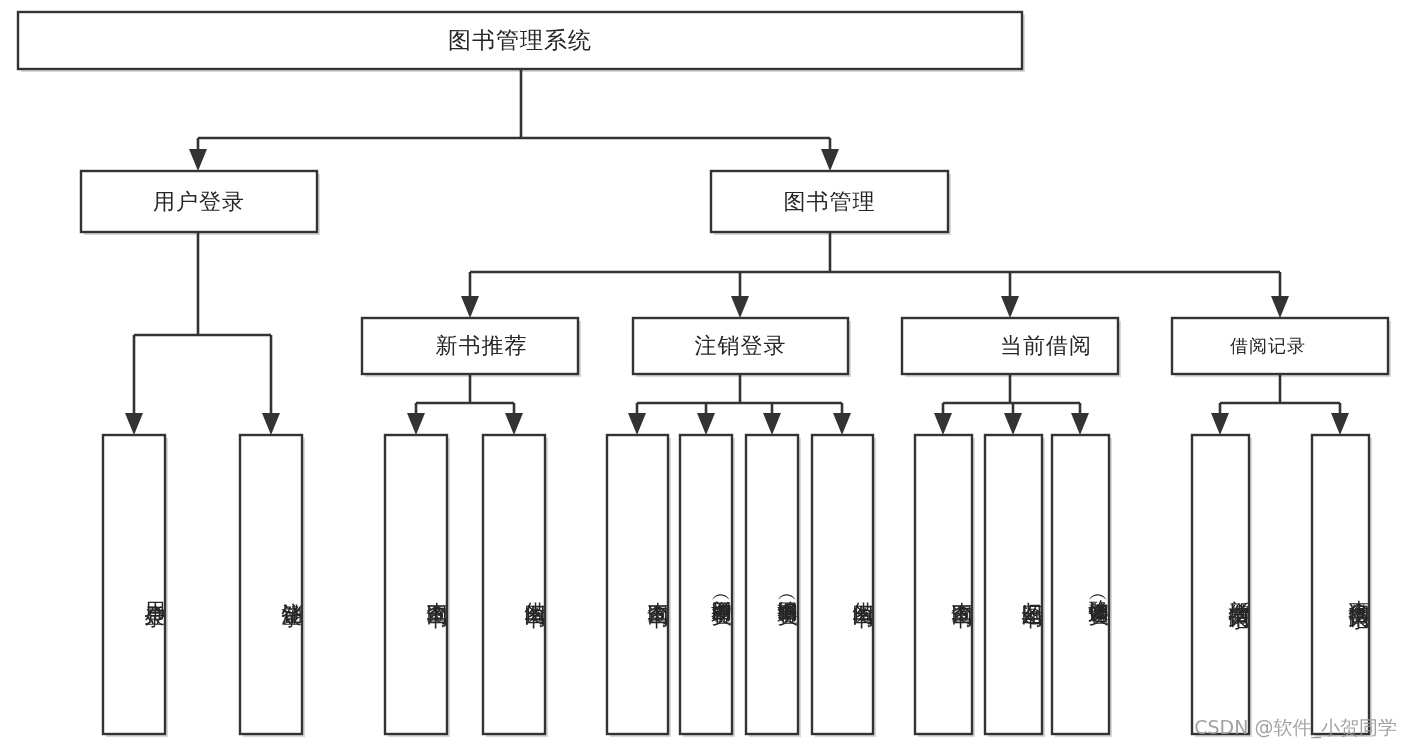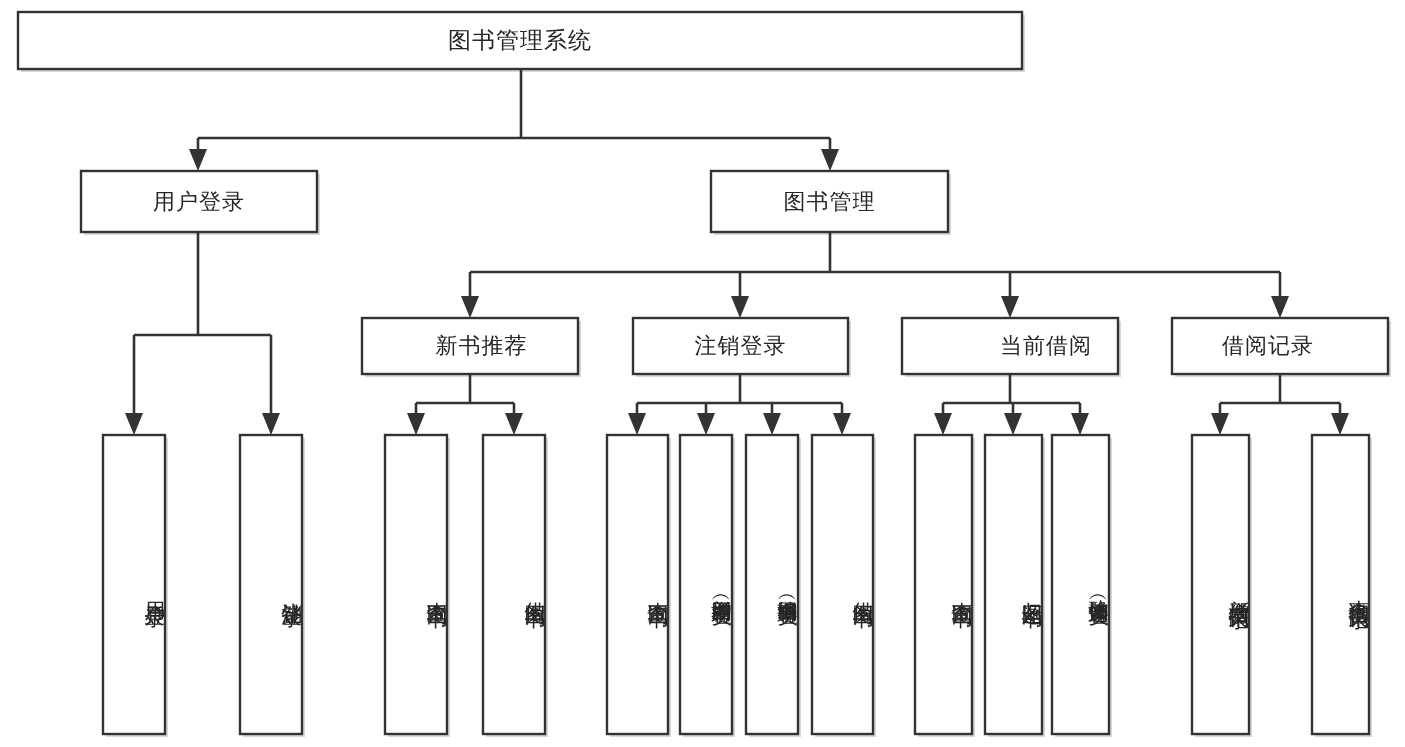"借阅记录" div.hlabel-wrap { font-size: 22px -> 18px }
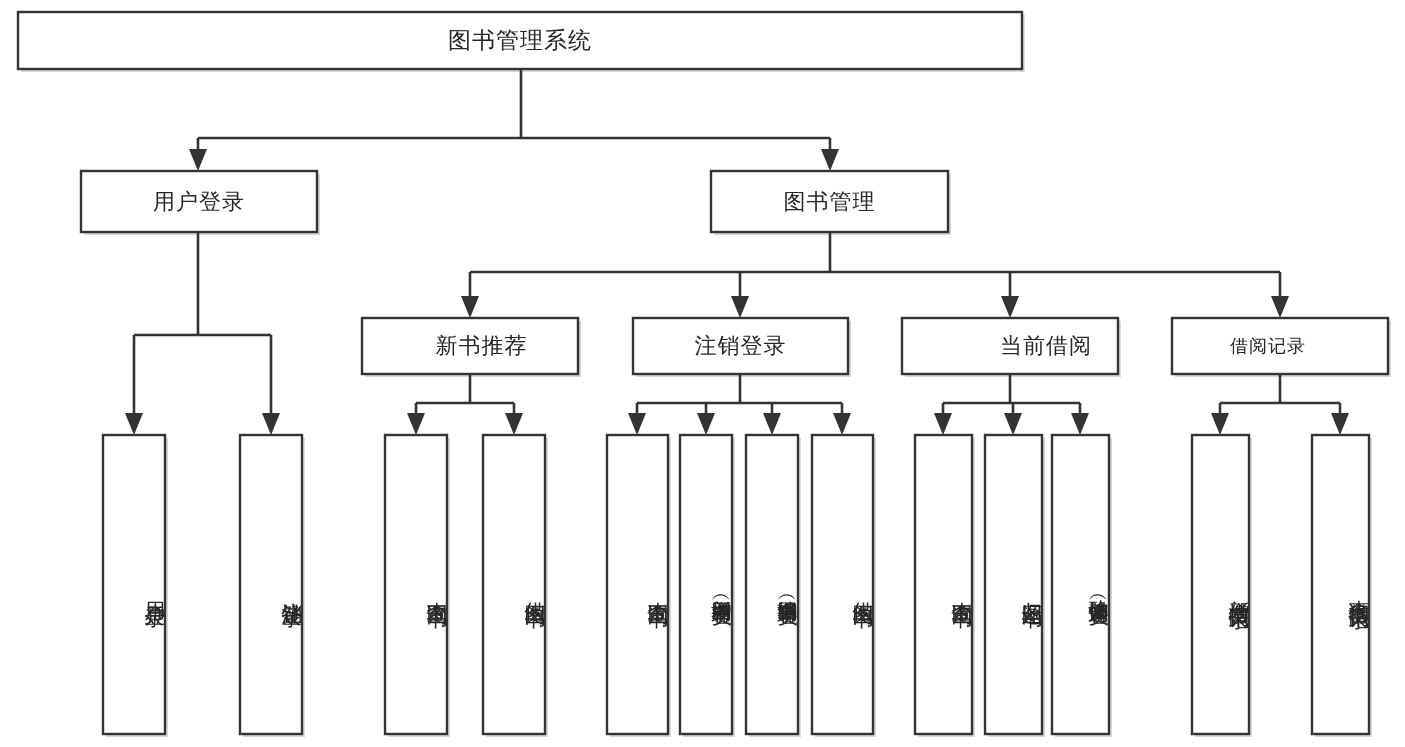"CSDN @软件_小贺同学" div.watermark { html: none -> <div>CSDN @软件_小贺同学</div> }
